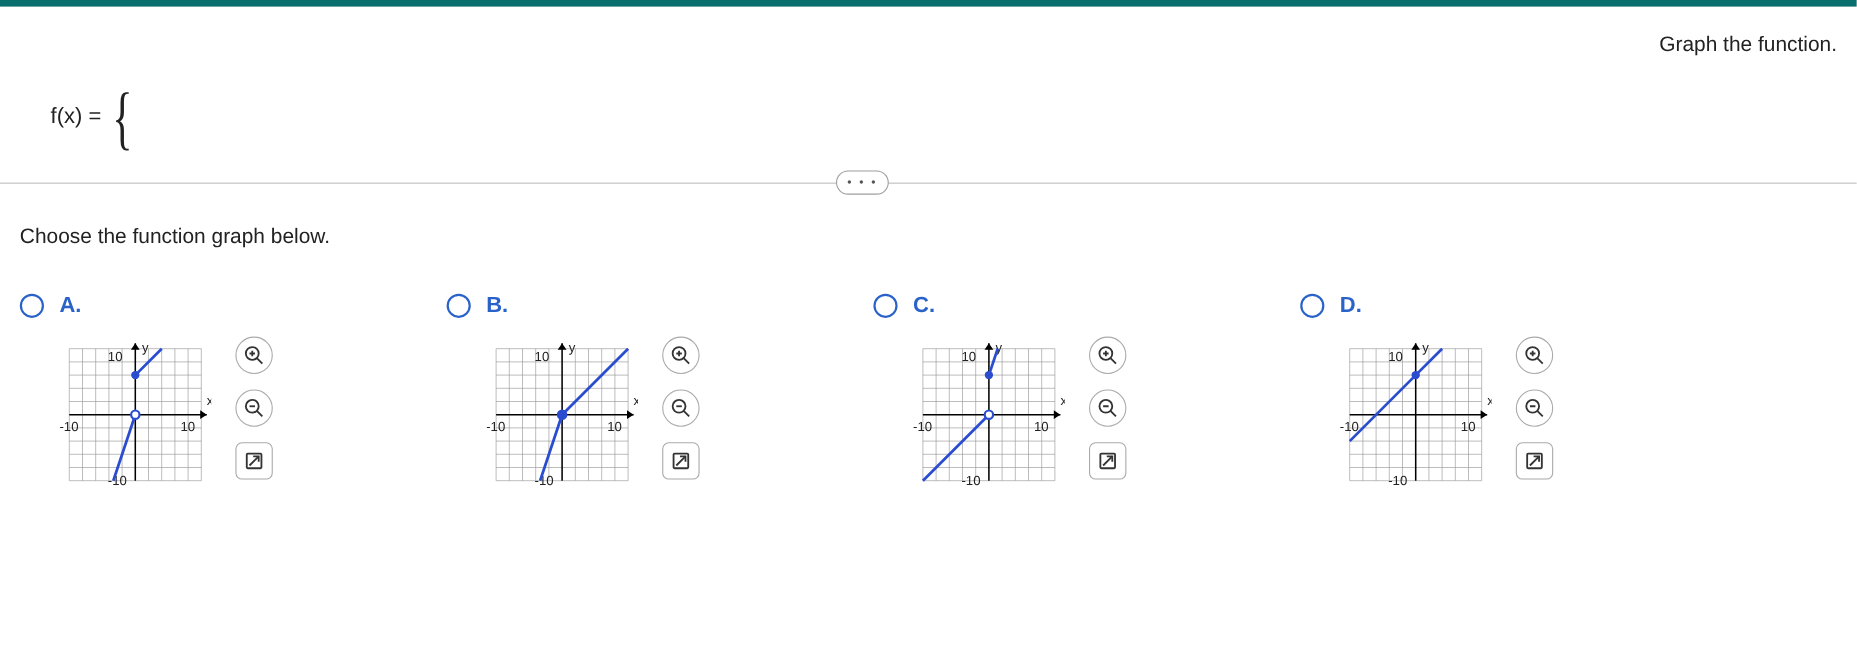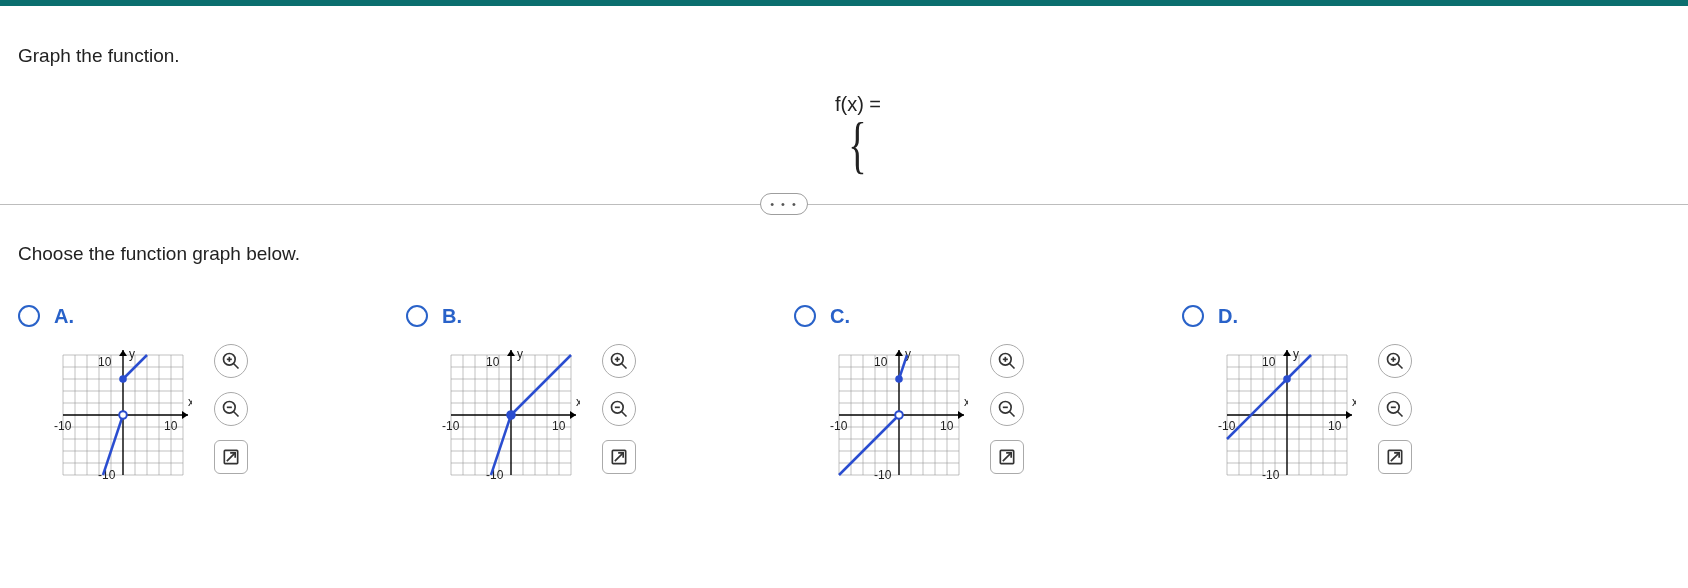"Graph the function." .question-area { padding: 39px 18px 30px 18px -> 24px 18px 30px 18px; text-align: none -> right }
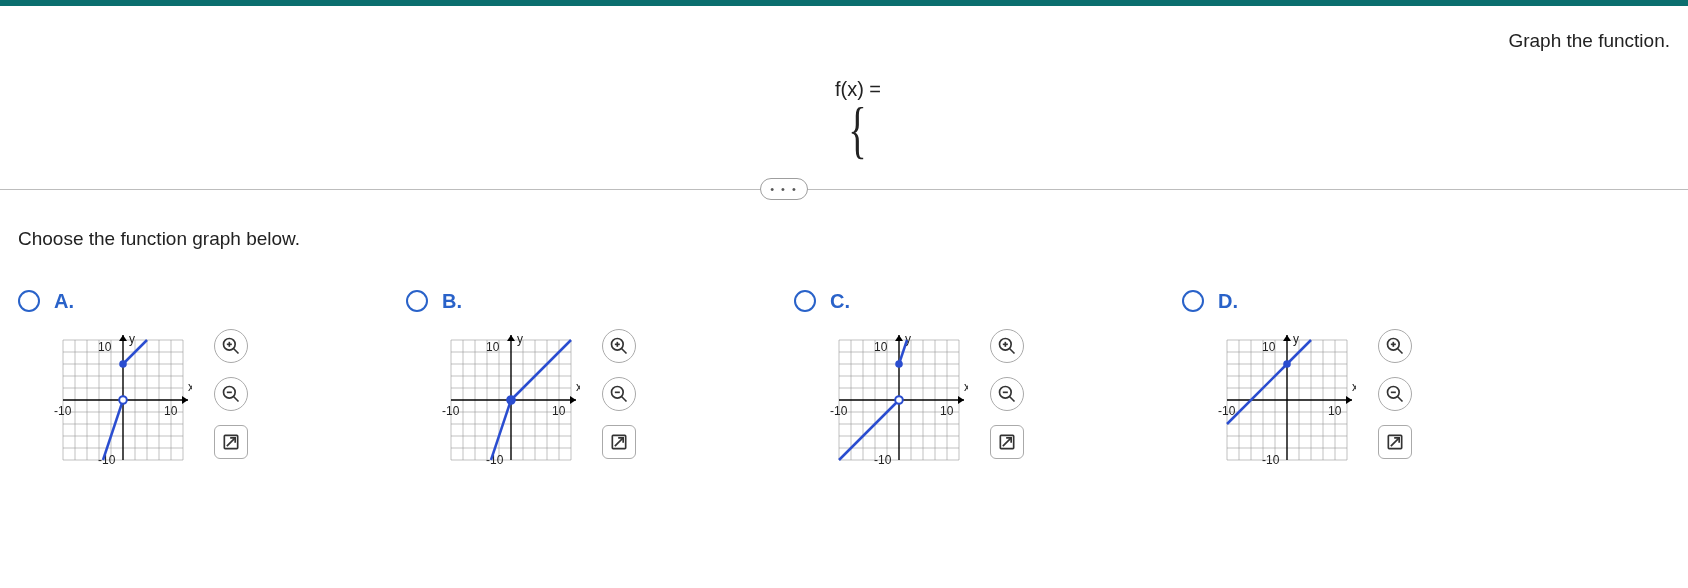"f(x) =" .equation { flex-direction: column -> none }
